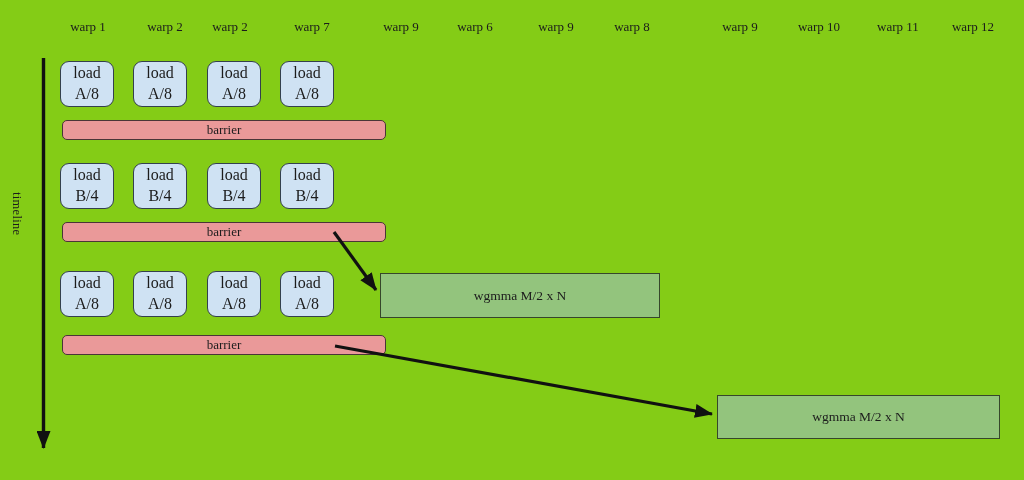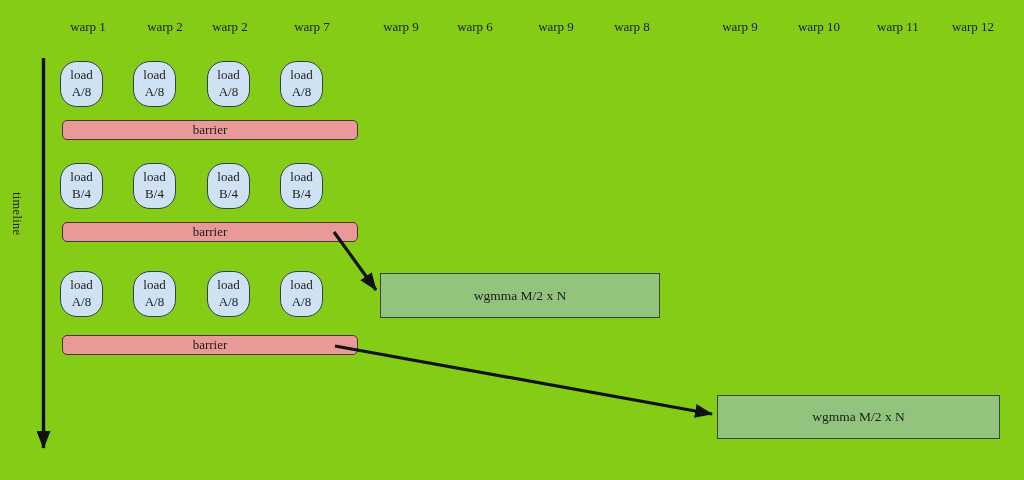"load" .load { border-radius: 17px -> 9px; font-size: 13px -> 16px; width: 43px -> 54px }
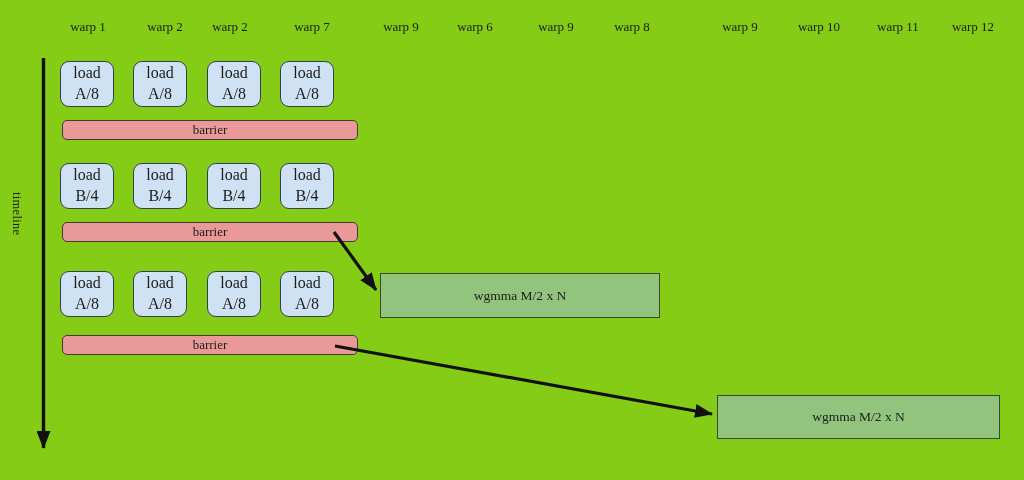"barrier" .barrier { width: 296px -> 324px }
